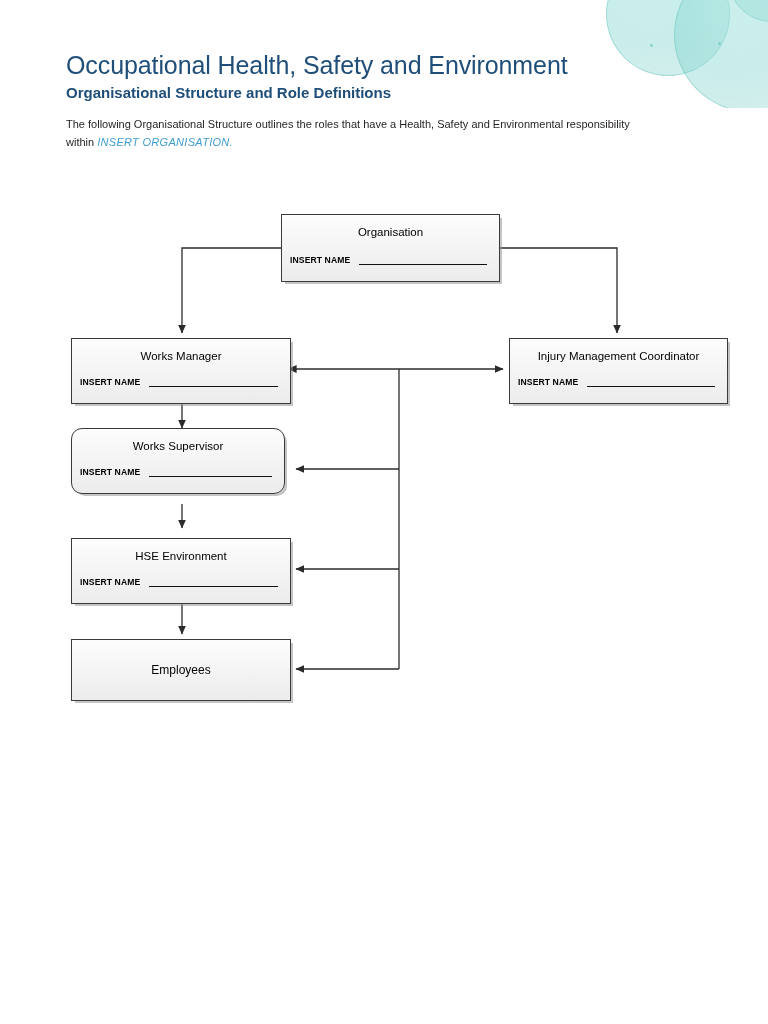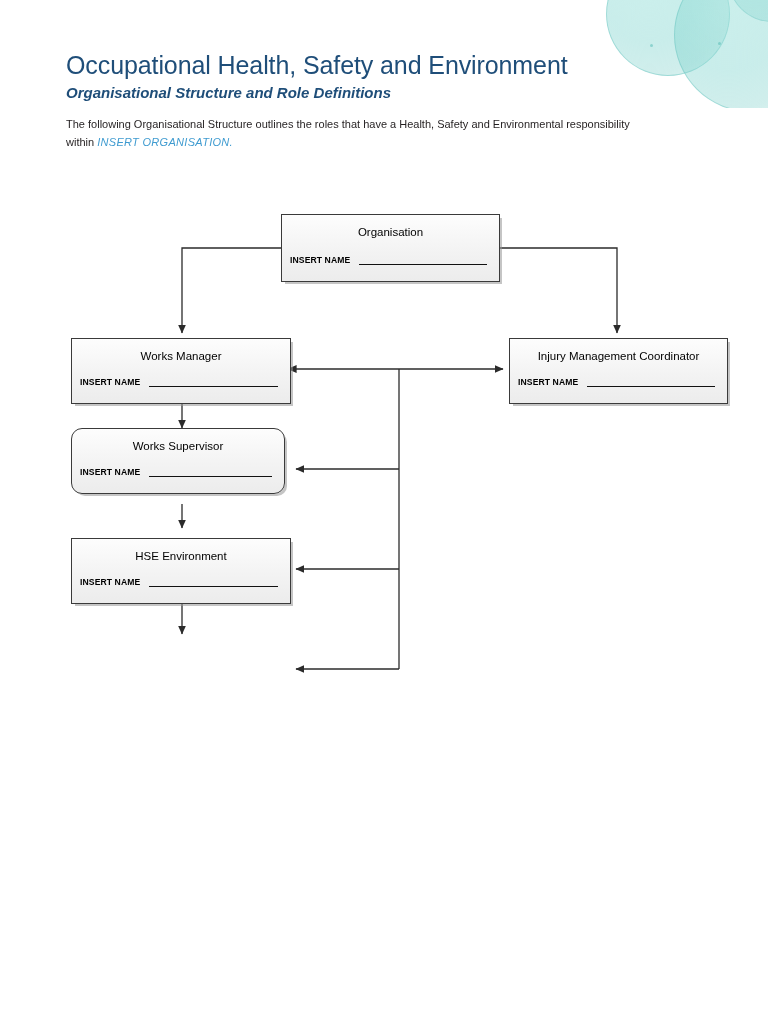"Organisational Structure and Role" .doc-subtitle { font-style: italic -> none }
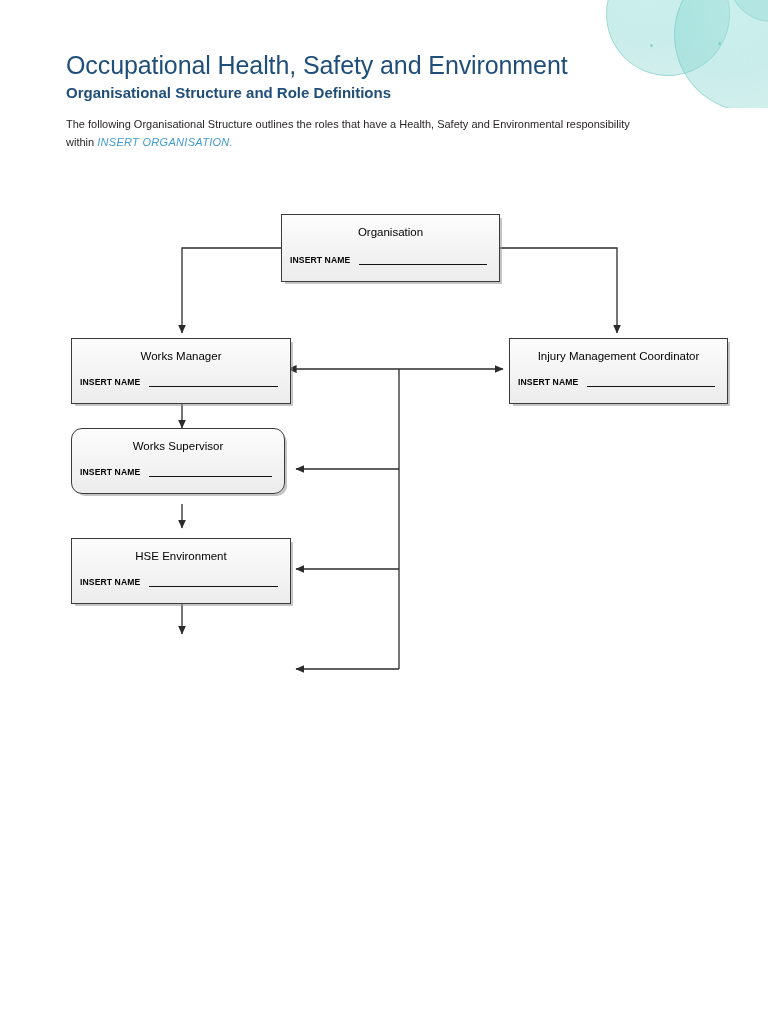"Employees" div.node { html: none -> <div> <div>Employees</div> </div> }
